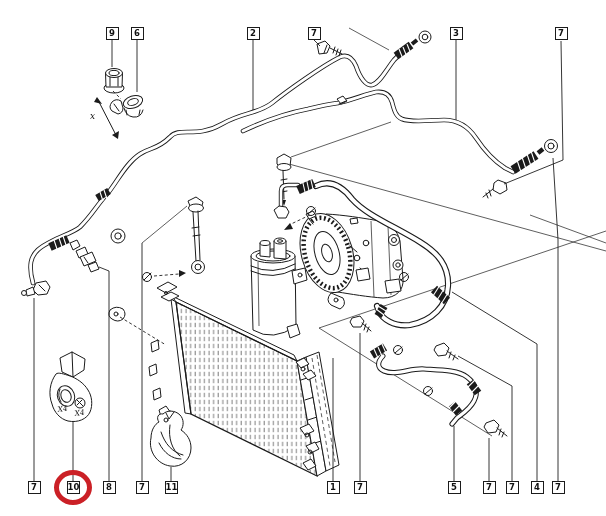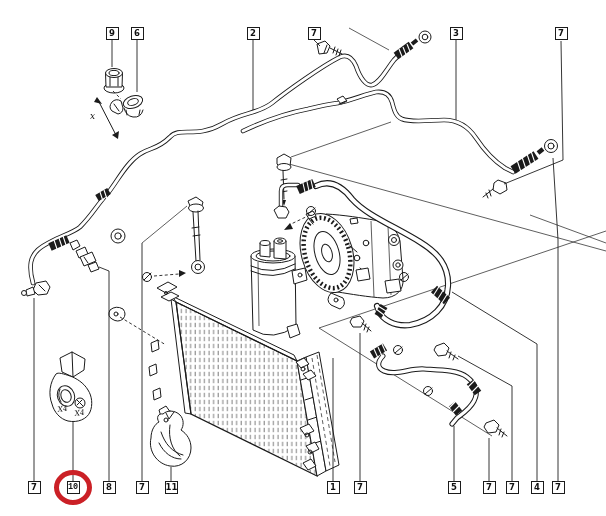"10" div.callout { font-family: Liberation Mono, monospace -> none }
